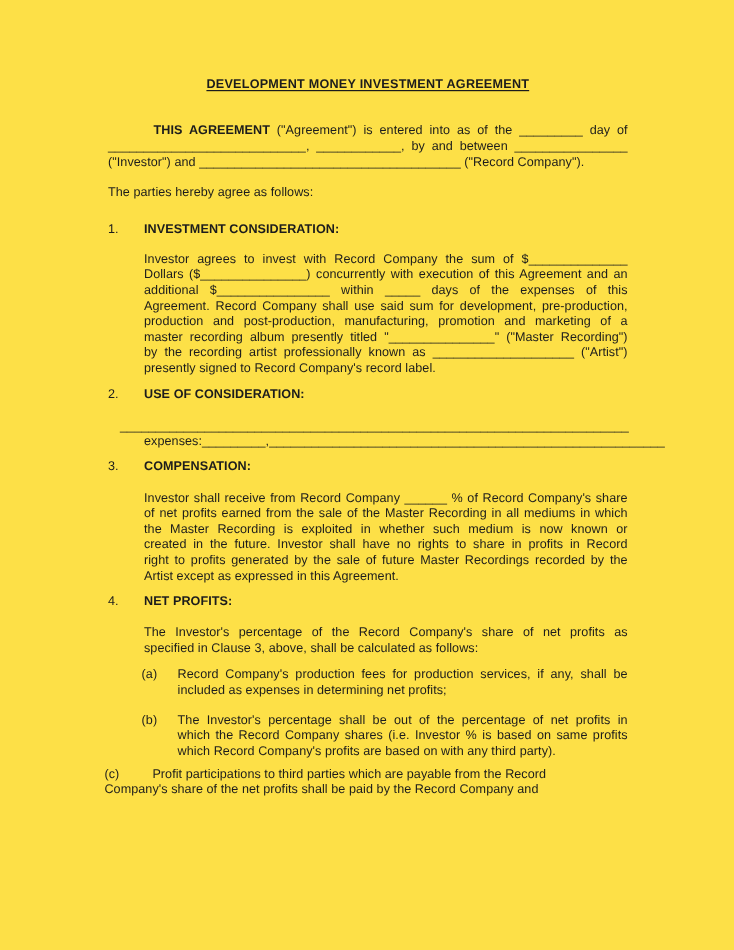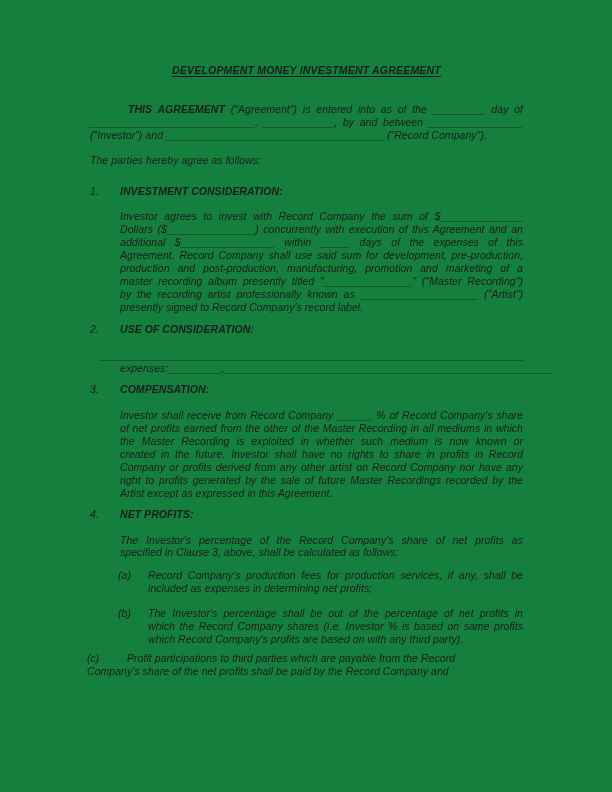"DEVELOPMENT MONEY INVESTMENT AGREEMENT" .page { background: #15803d -> #fde047; font-style: italic -> none }
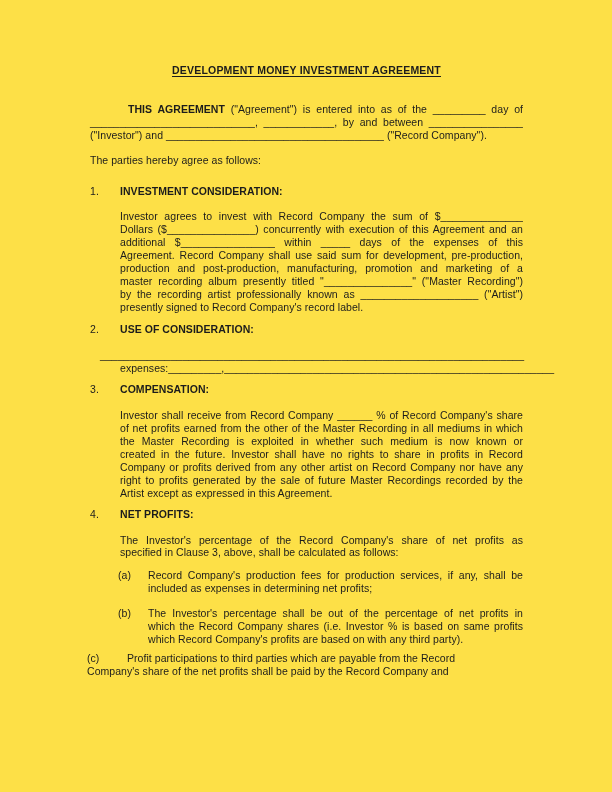"of net profits earned from" div.jl { text: other -> sale }
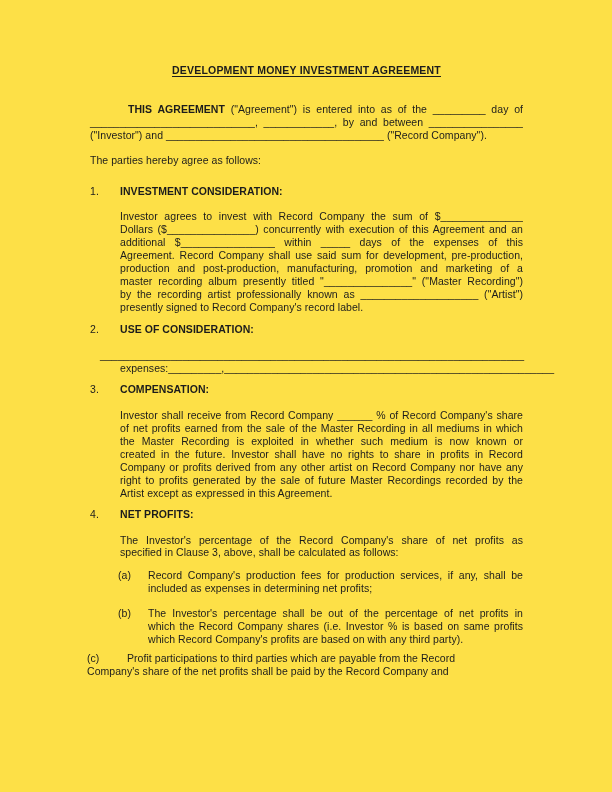"Company or profits derived from" div.jl { html: <div>Company or profits derived from any other artist on Record Company nor have any</div> -> none }
